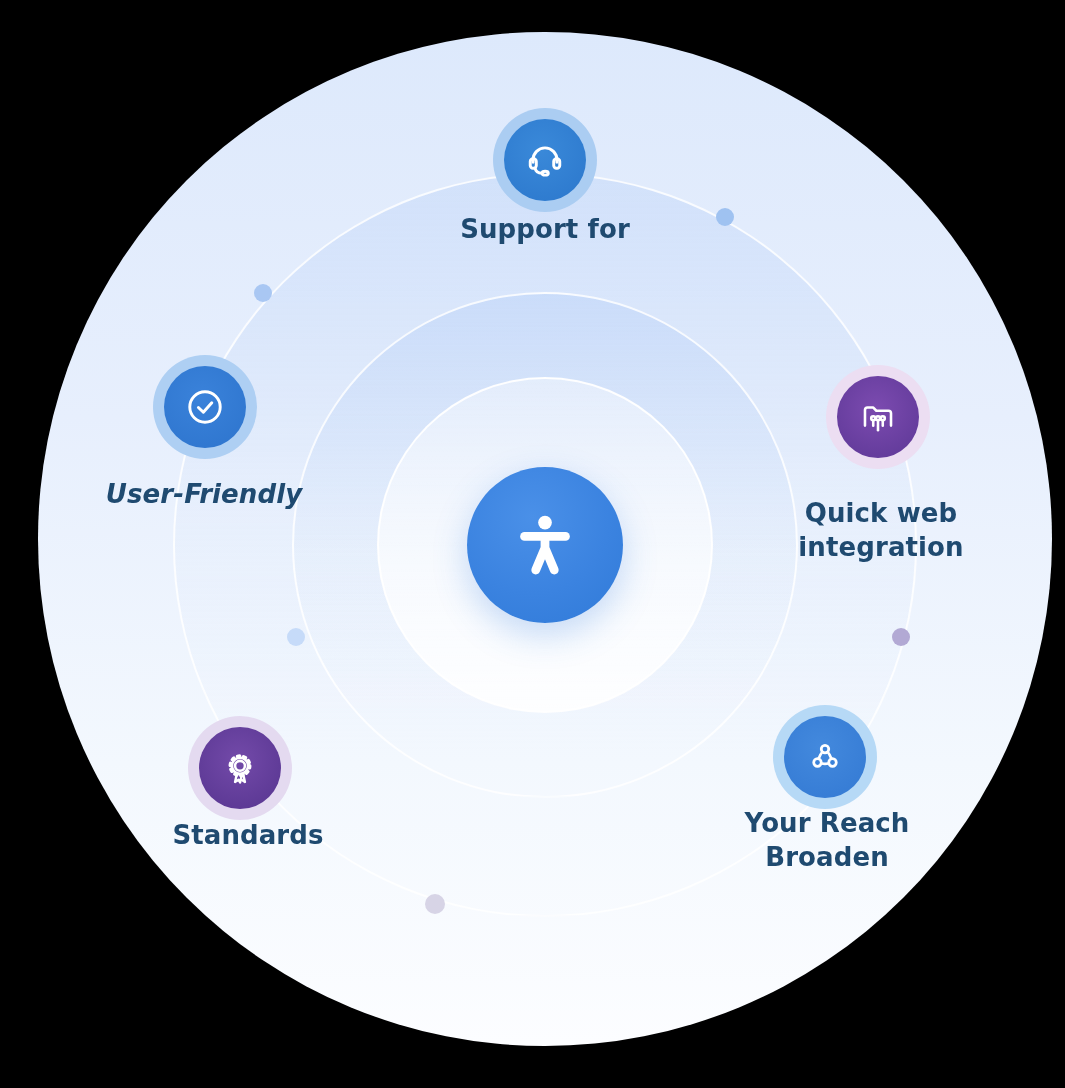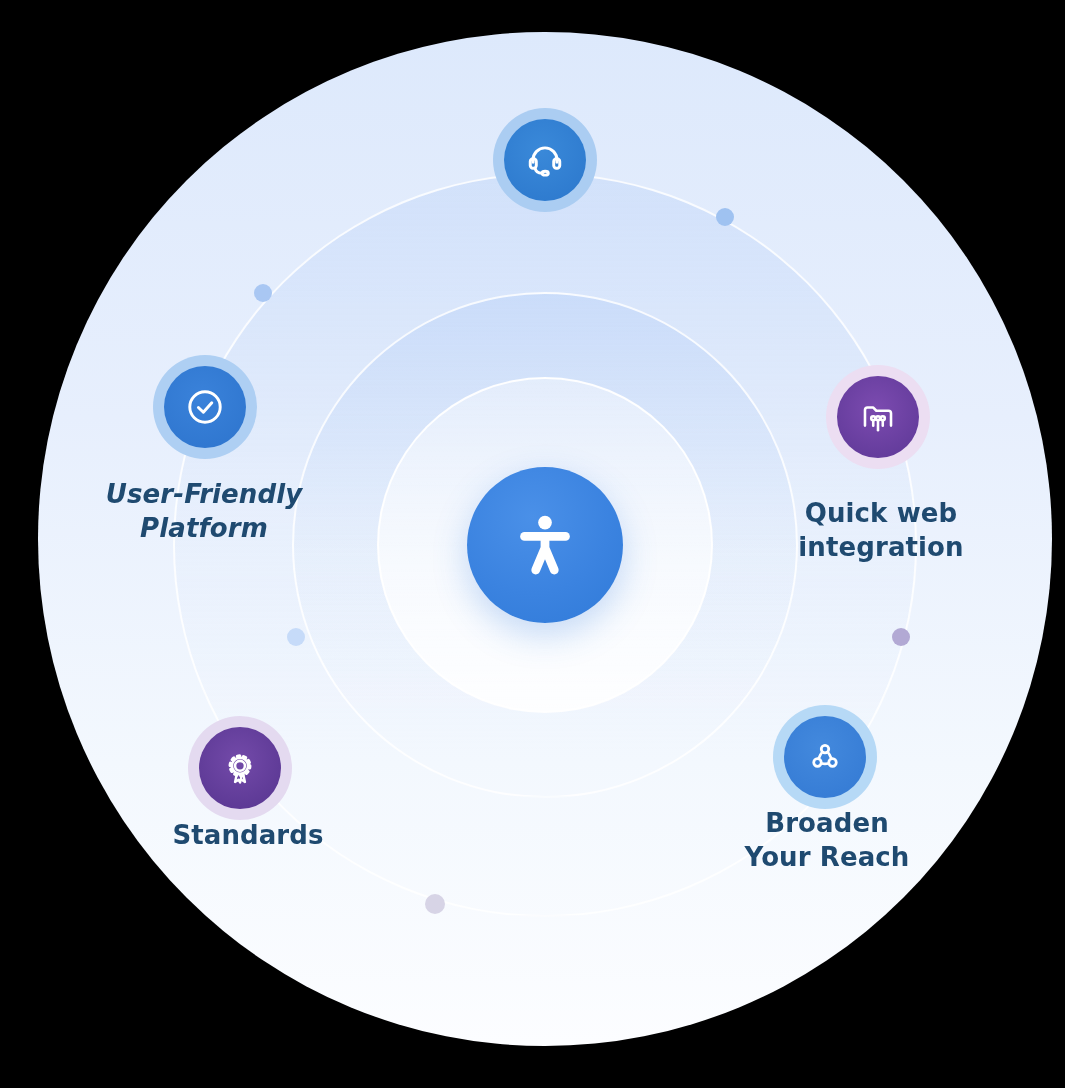"Support for" span { html: none -> <span>Support for</span> }
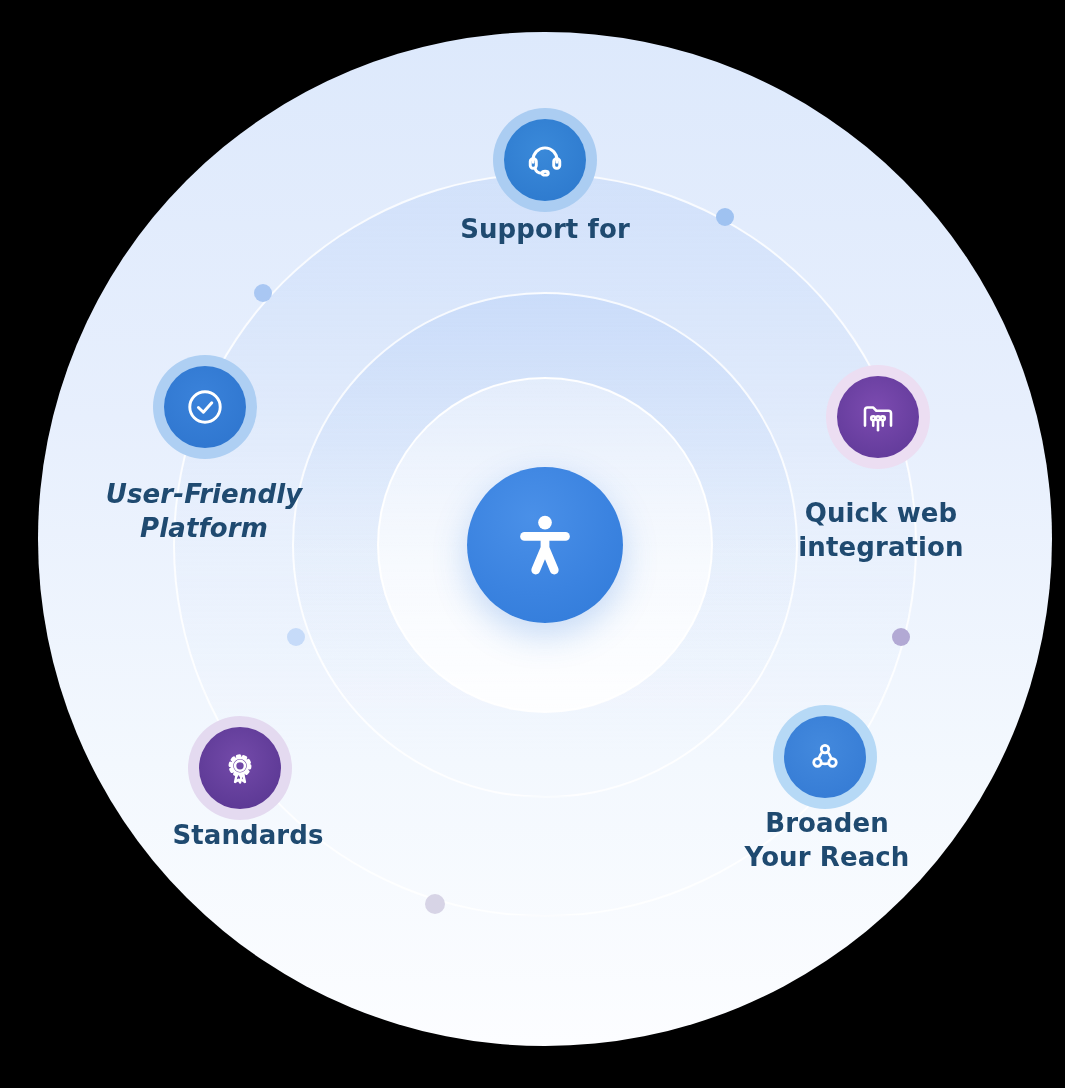"Platform" span { html: <span>Platform</span> -> none }
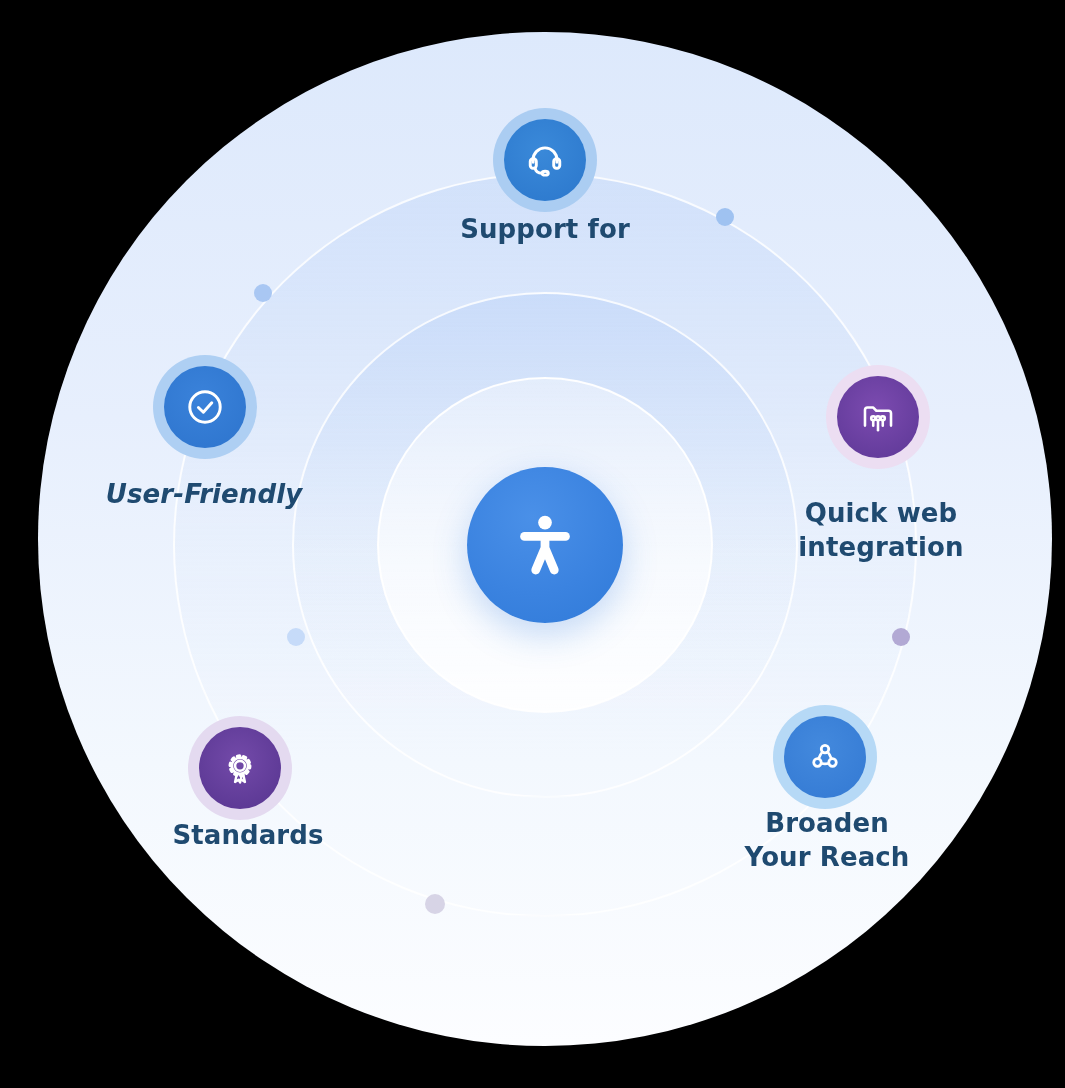"Broaden" span { order: before "Your Reach" -> after "Your Reach" }
